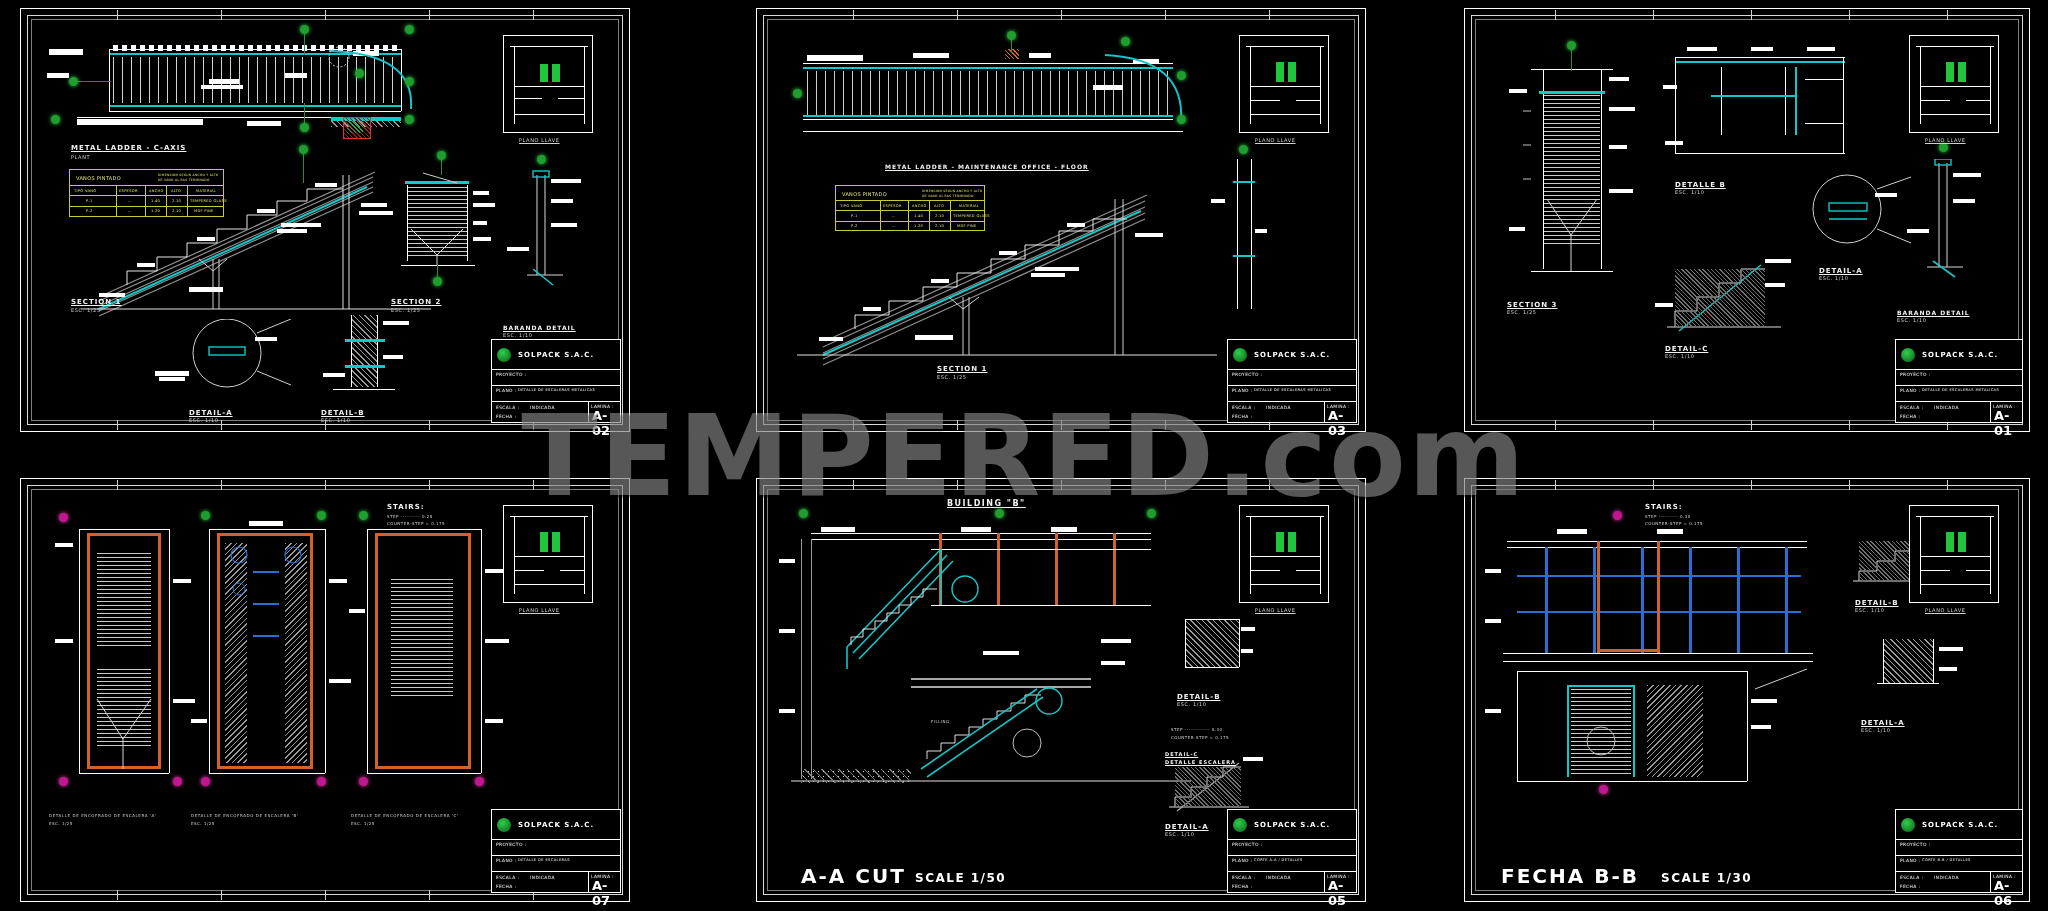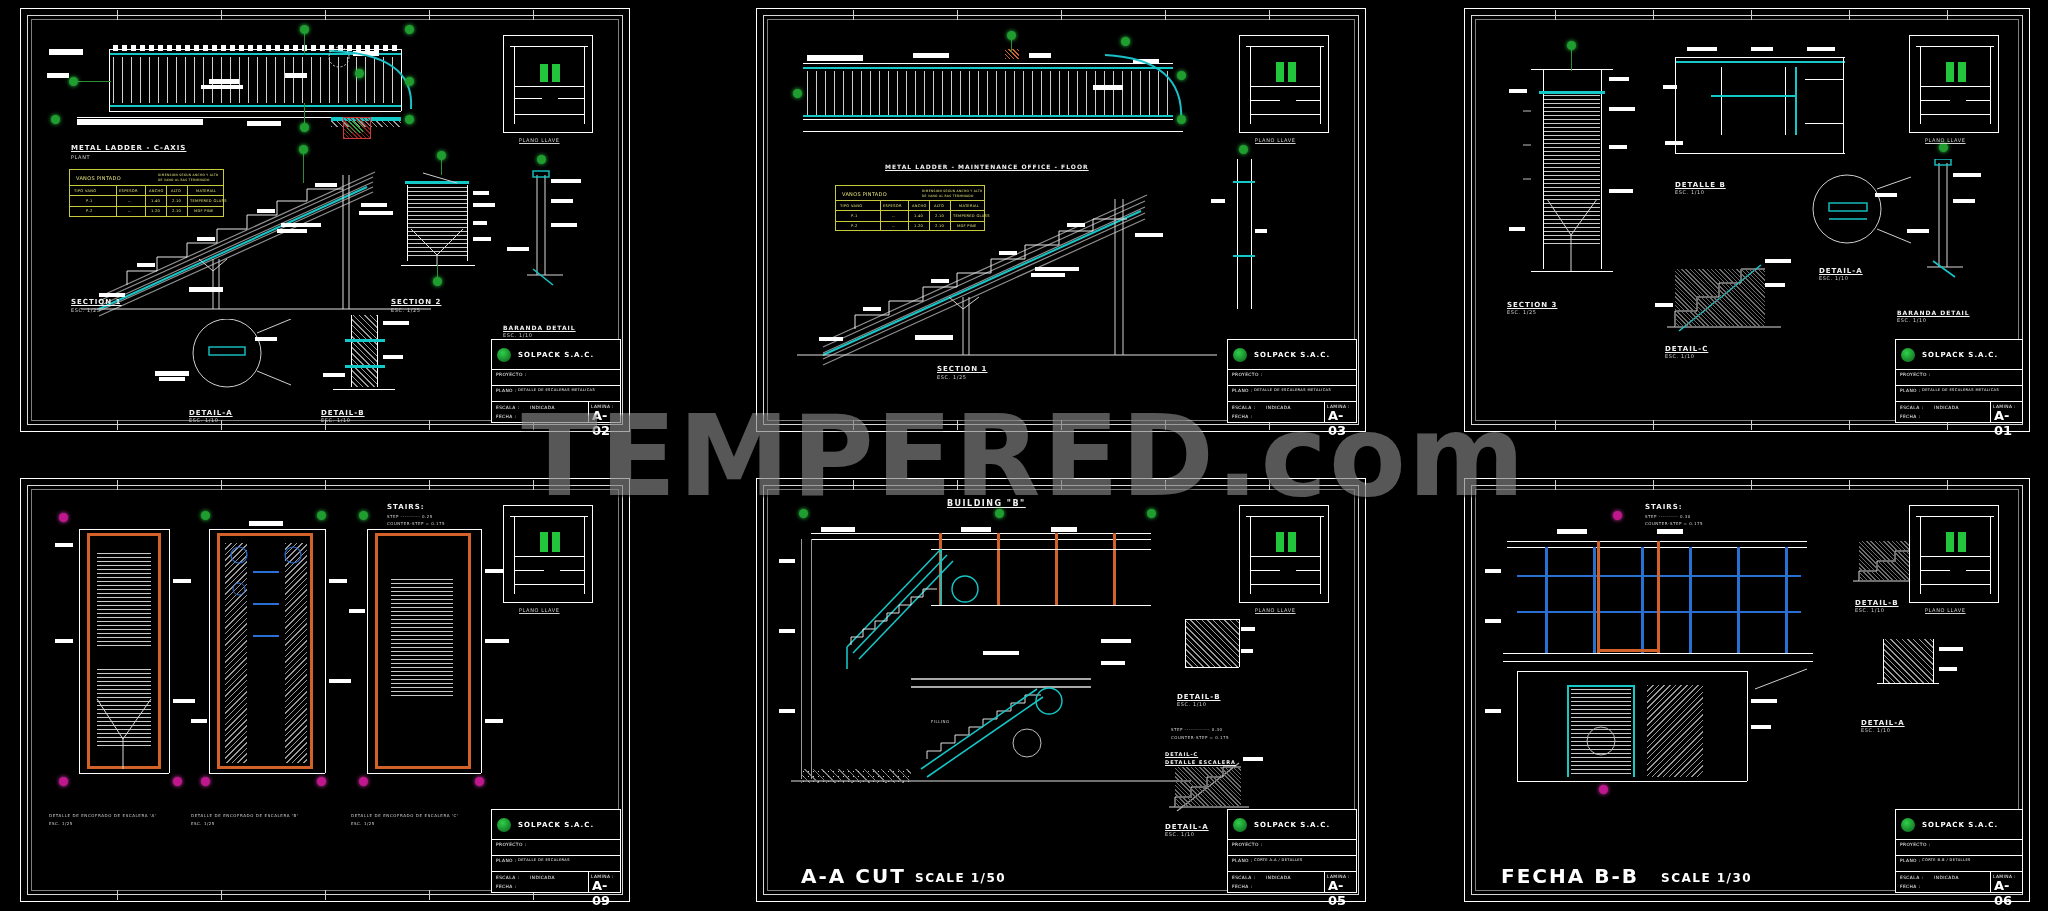"A-09" div.sheetno { text: A-09 -> A-07 }
